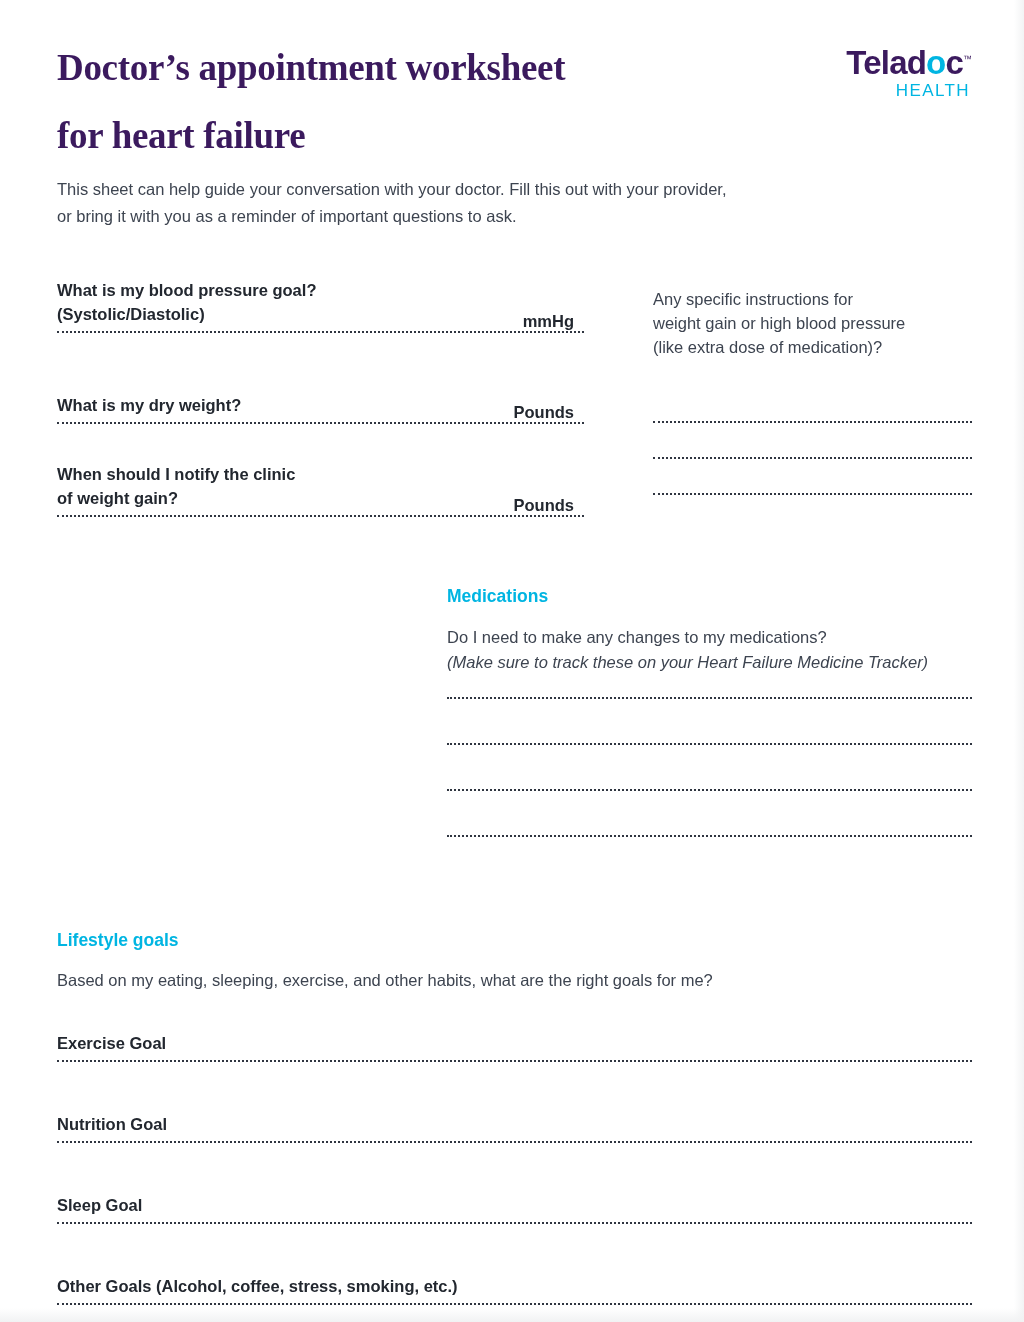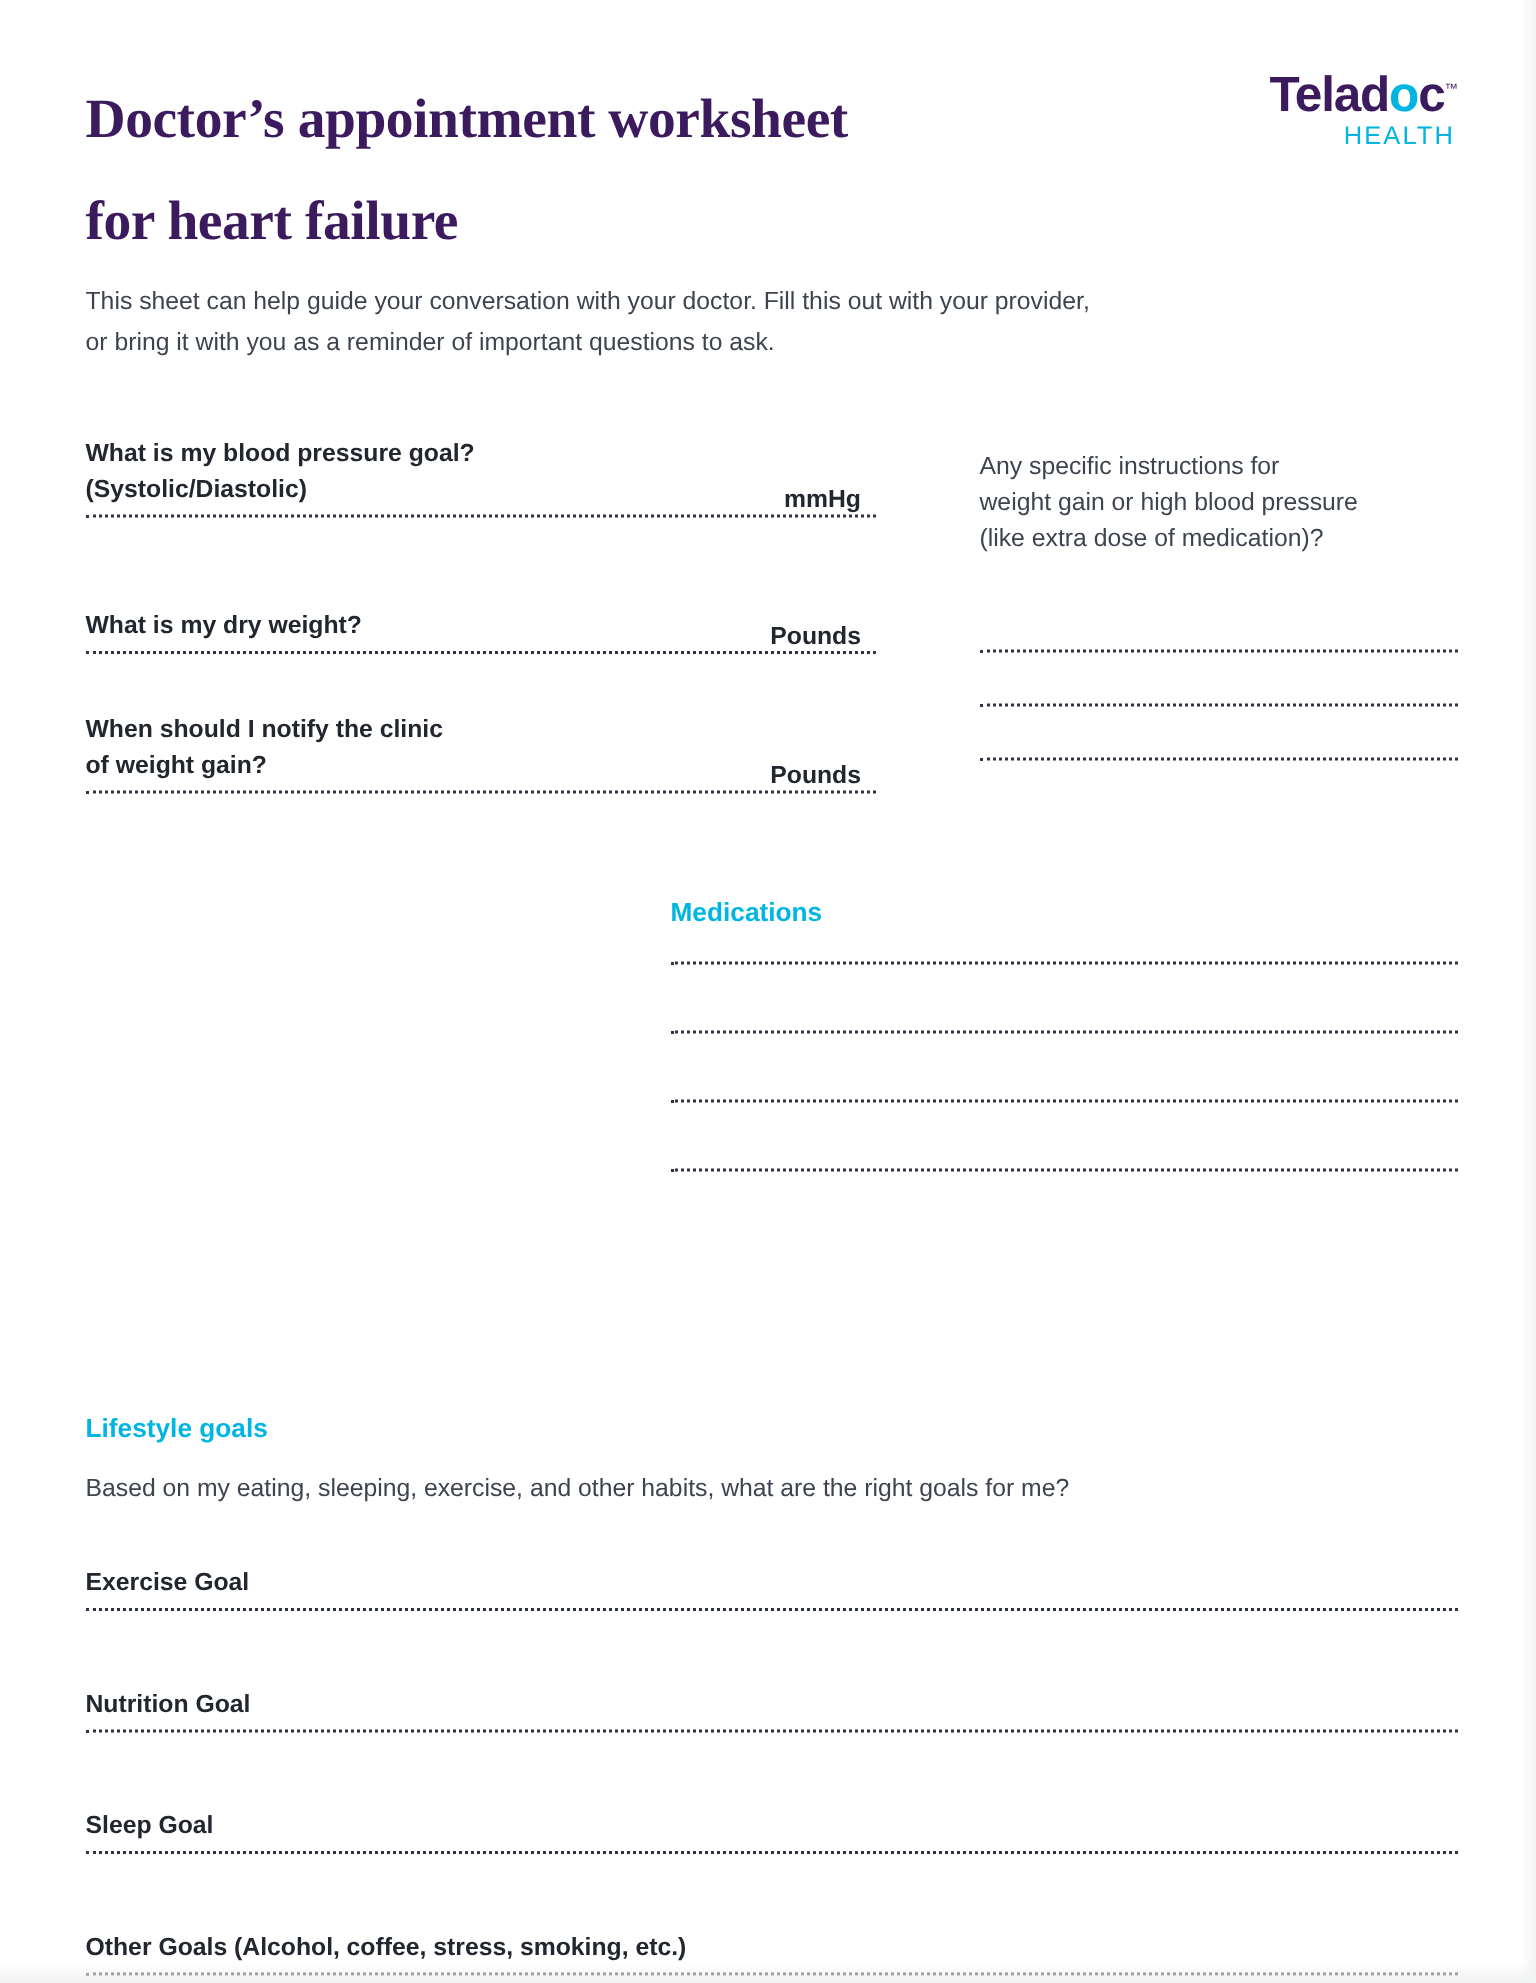"Doctor’s appointment worksheet" .header { padding-top: 56px -> 44px }
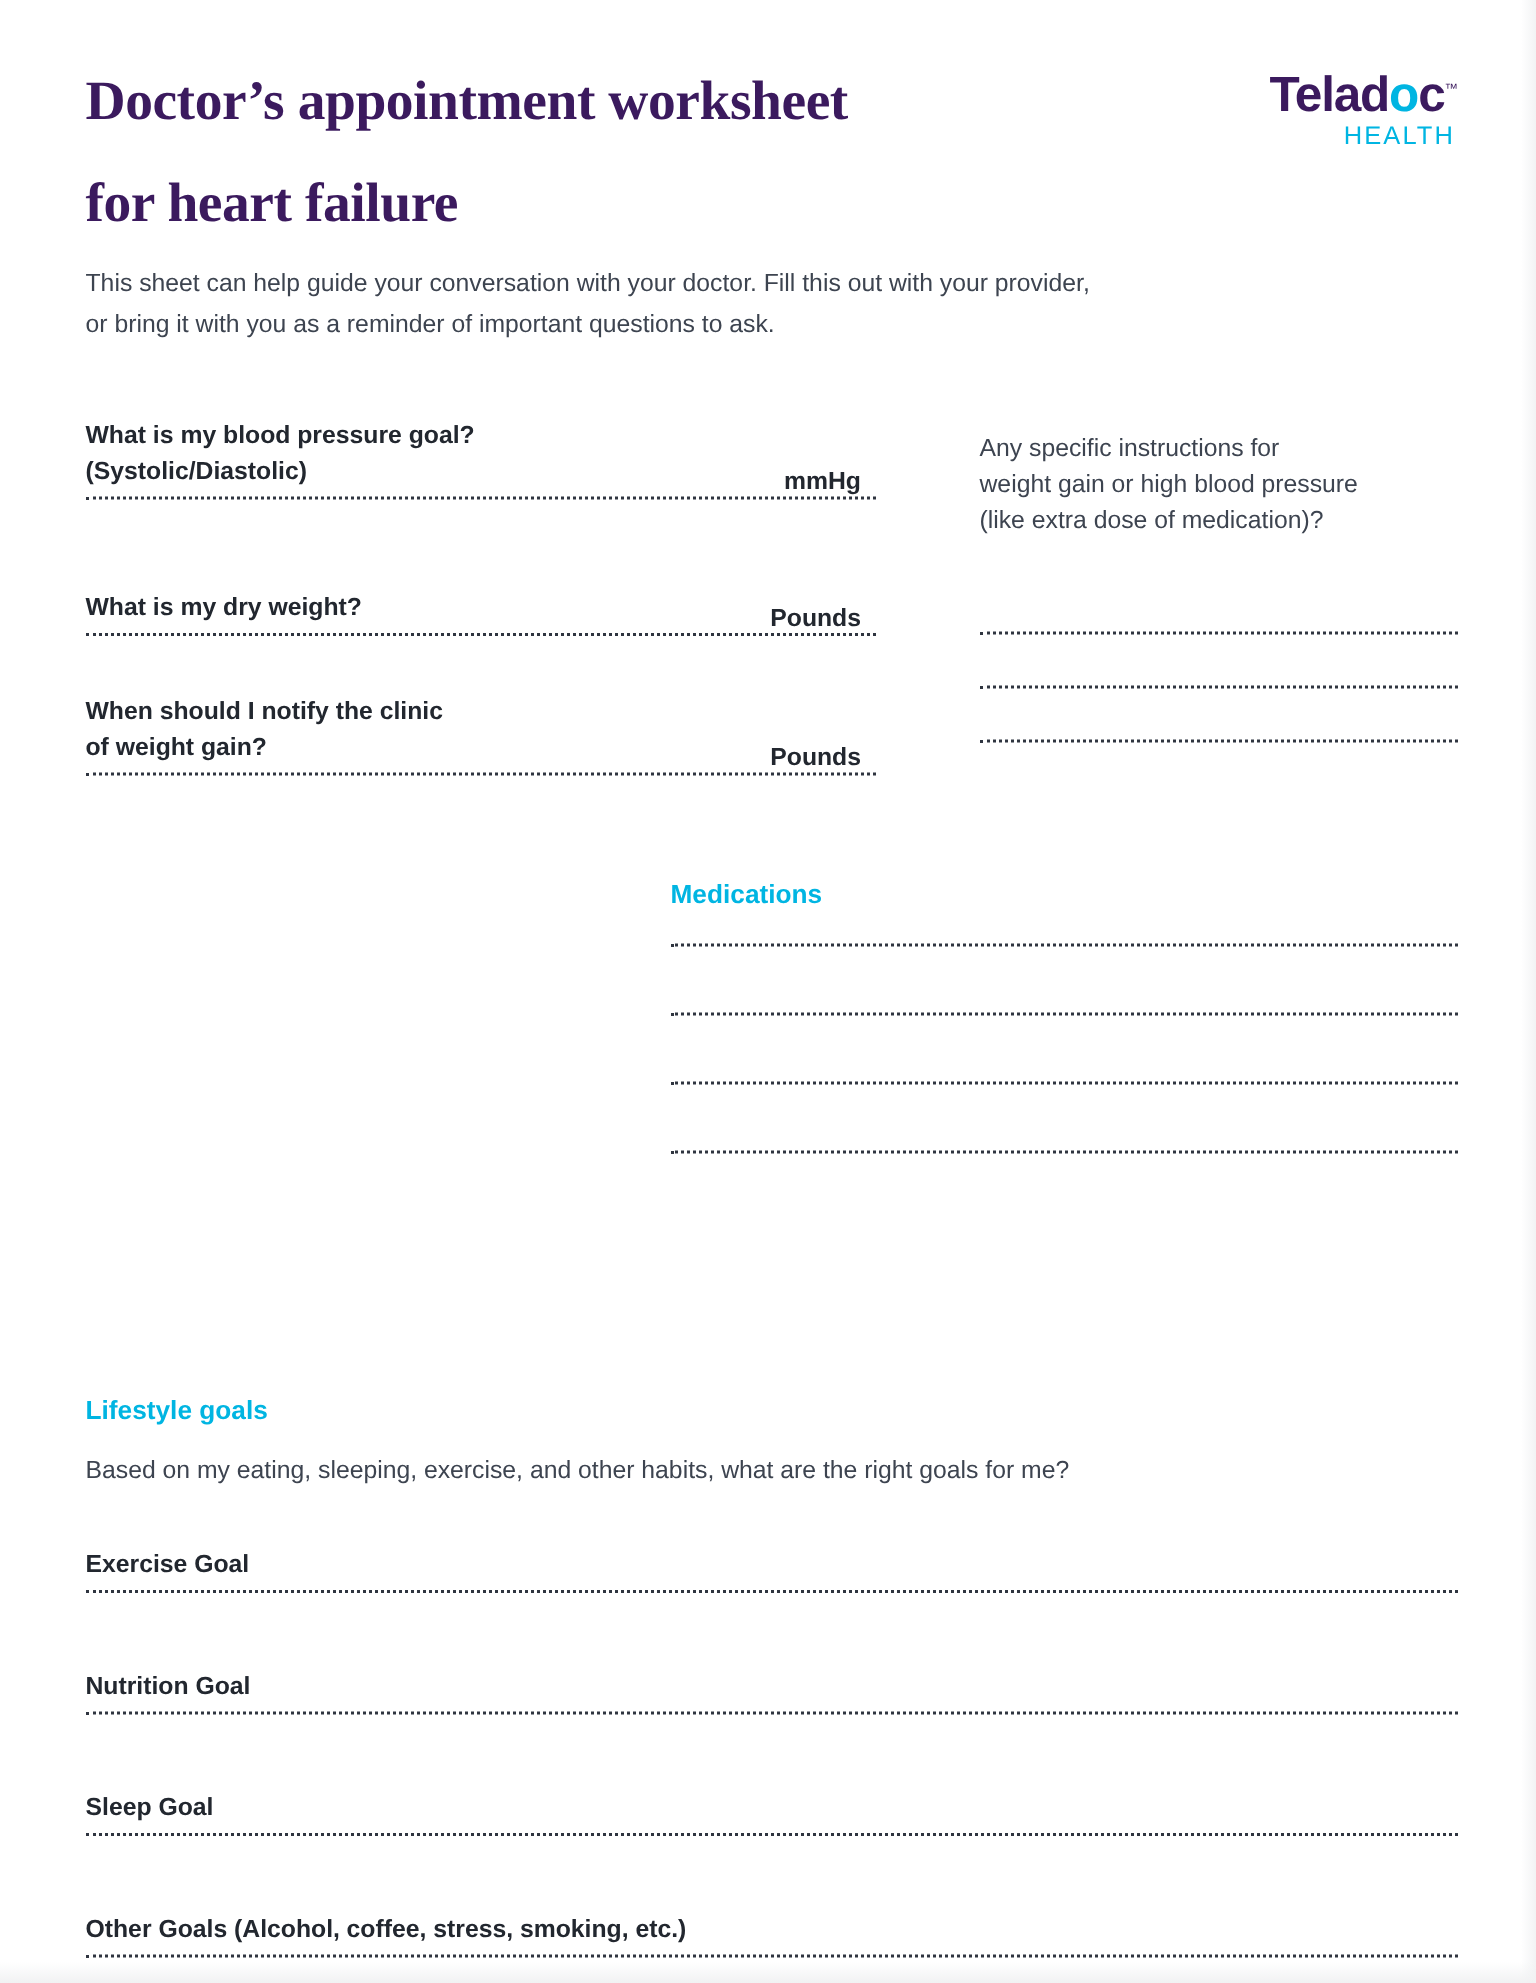"Do I need to make" p.sec-q { html: none -> <p> <span>Do I need to make any changes to my medications?</span> <span>(Make sure to track these on your Heart Failure Medicine Tracker)</span> </p> }
